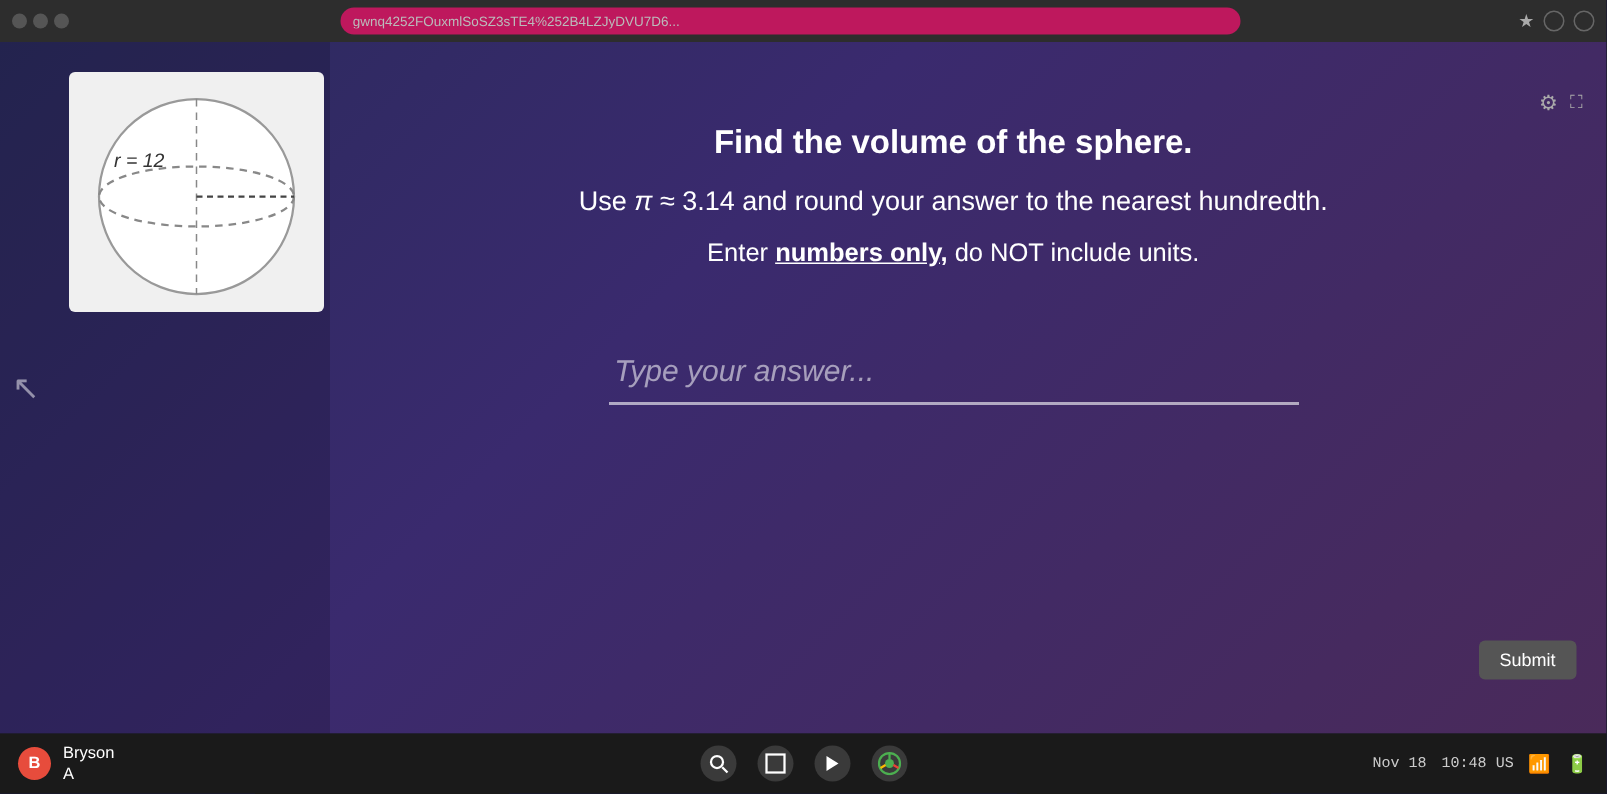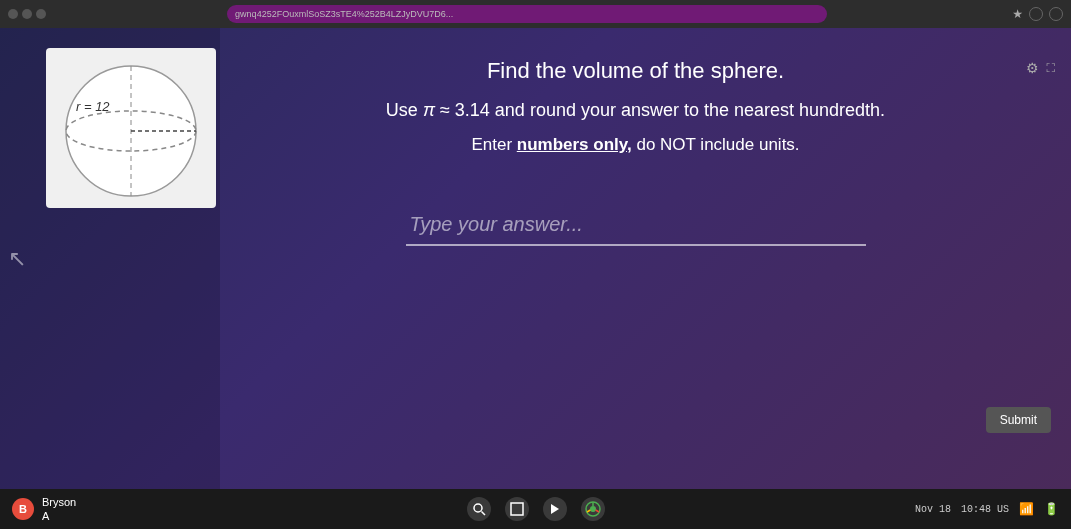"gwnq4252FOuxmlSoSZ3sTE4%252B4LZJyDVU7D6." .browser-bar-url { background: #701a75 -> #be185d }
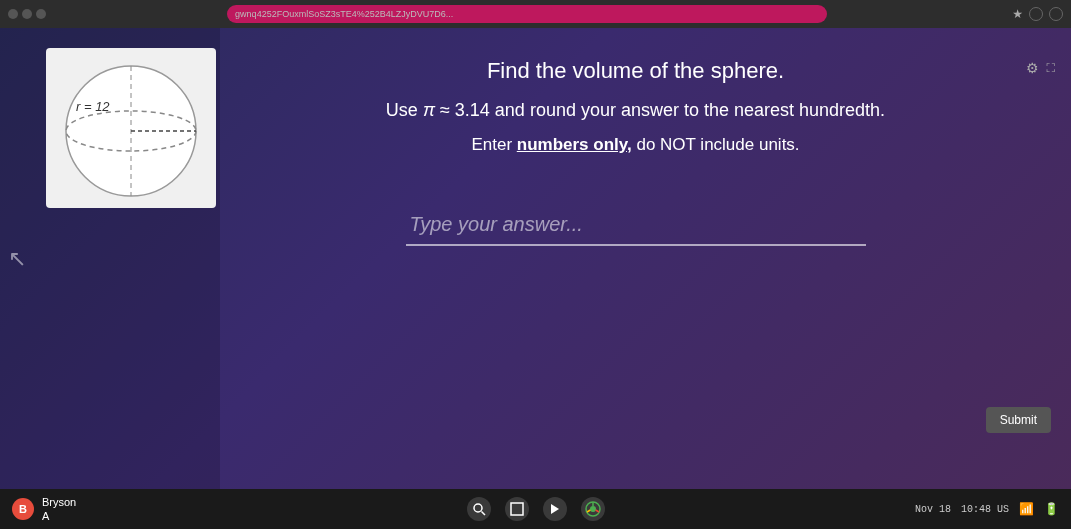"Find the volume of the" .question-title { font-weight: 400 -> 700; margin-top: none -> 24px }
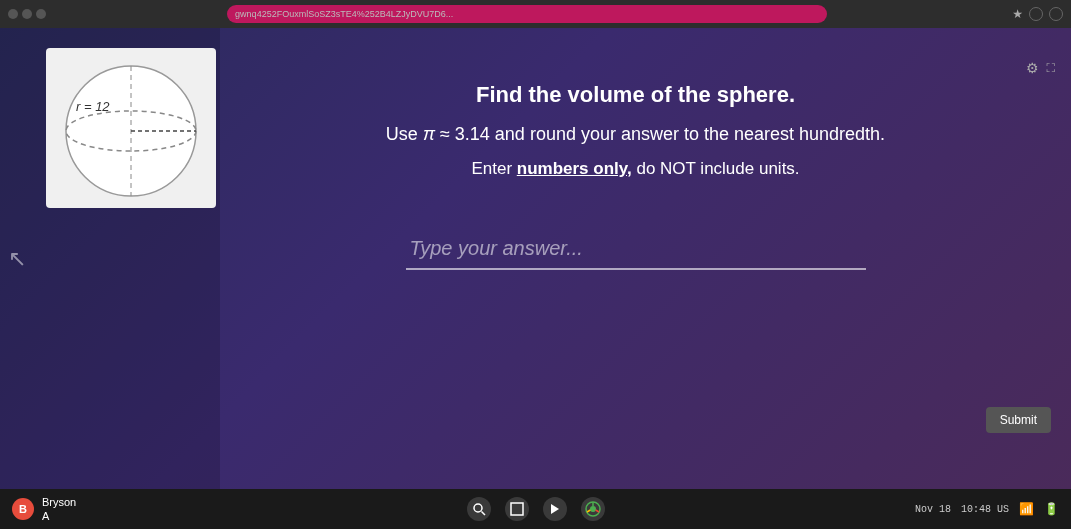"Submit" .submit-btn { bottom: 56px -> 36px }
